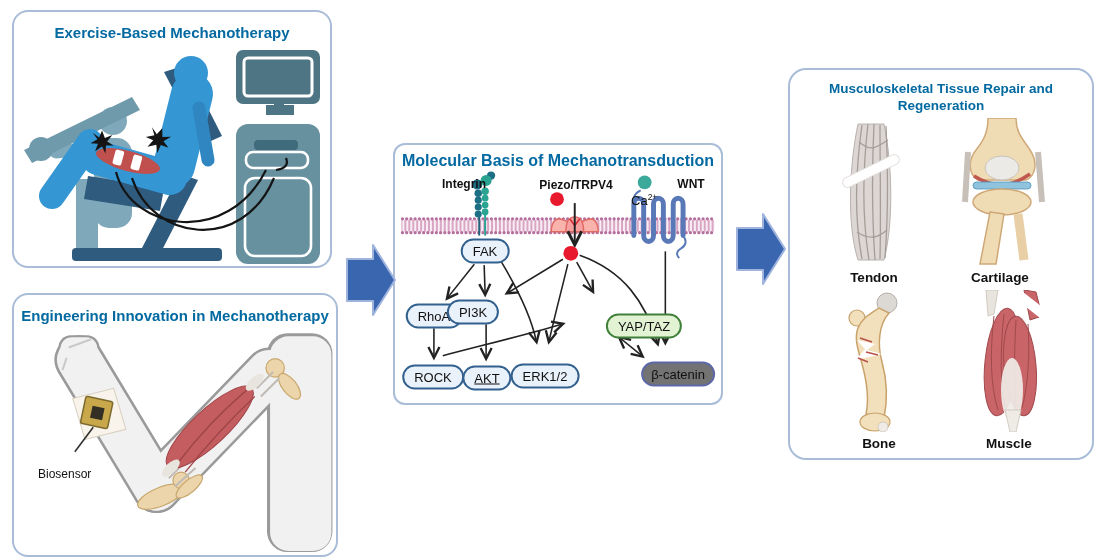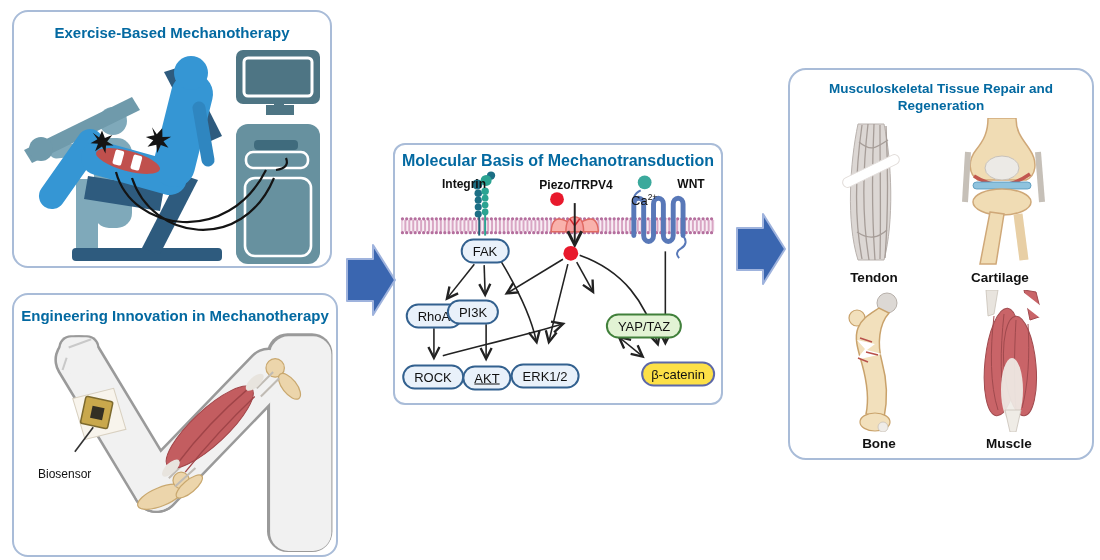"β-catenin" .pill.purple { background: #fde047 -> #737373 }
